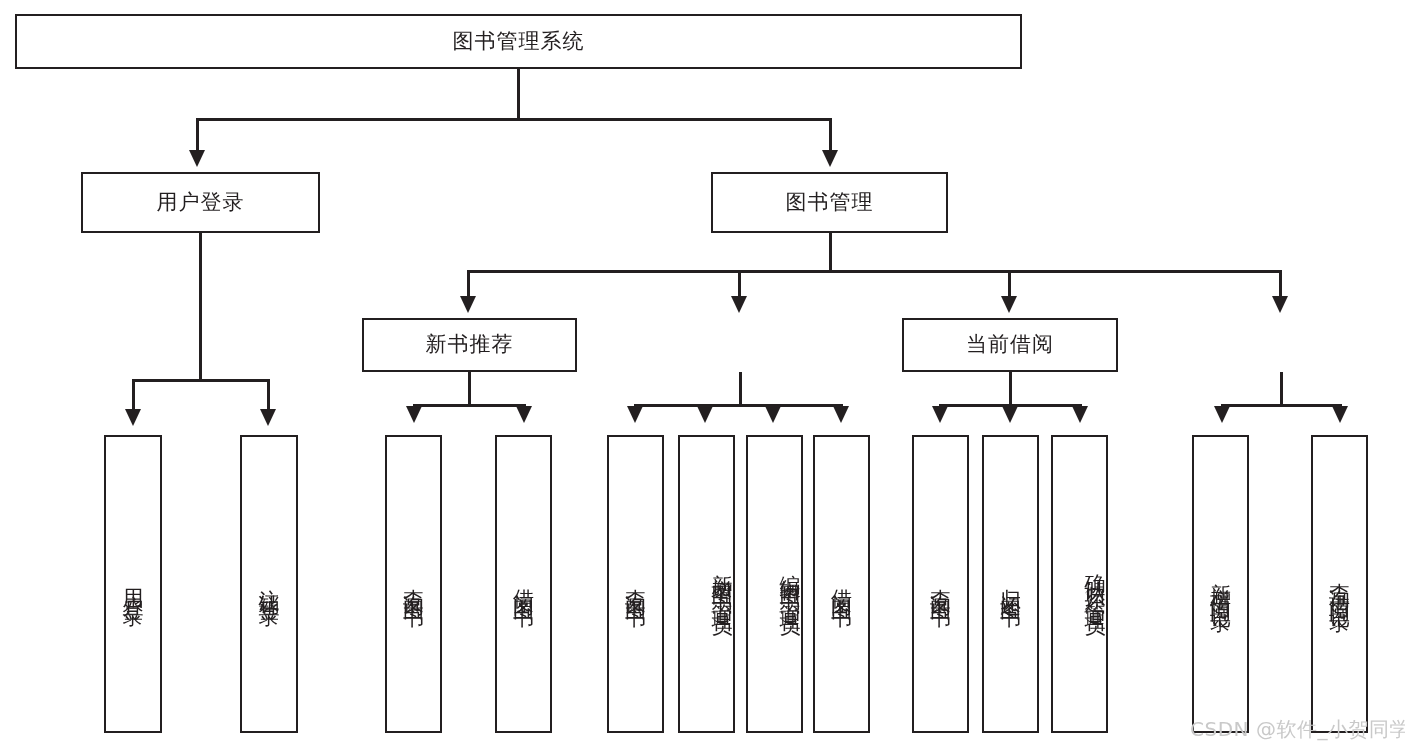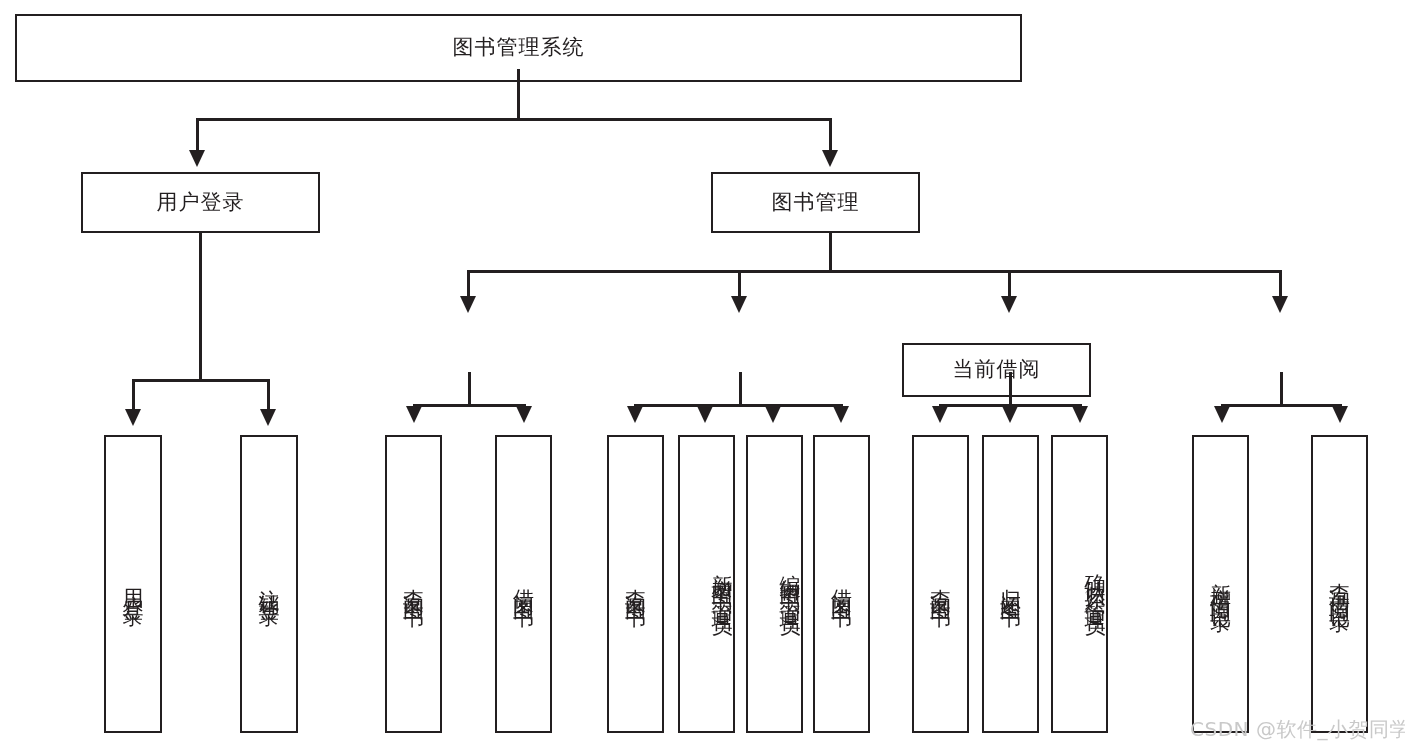"图书管理系统" div.node { height: 68px -> 55px }
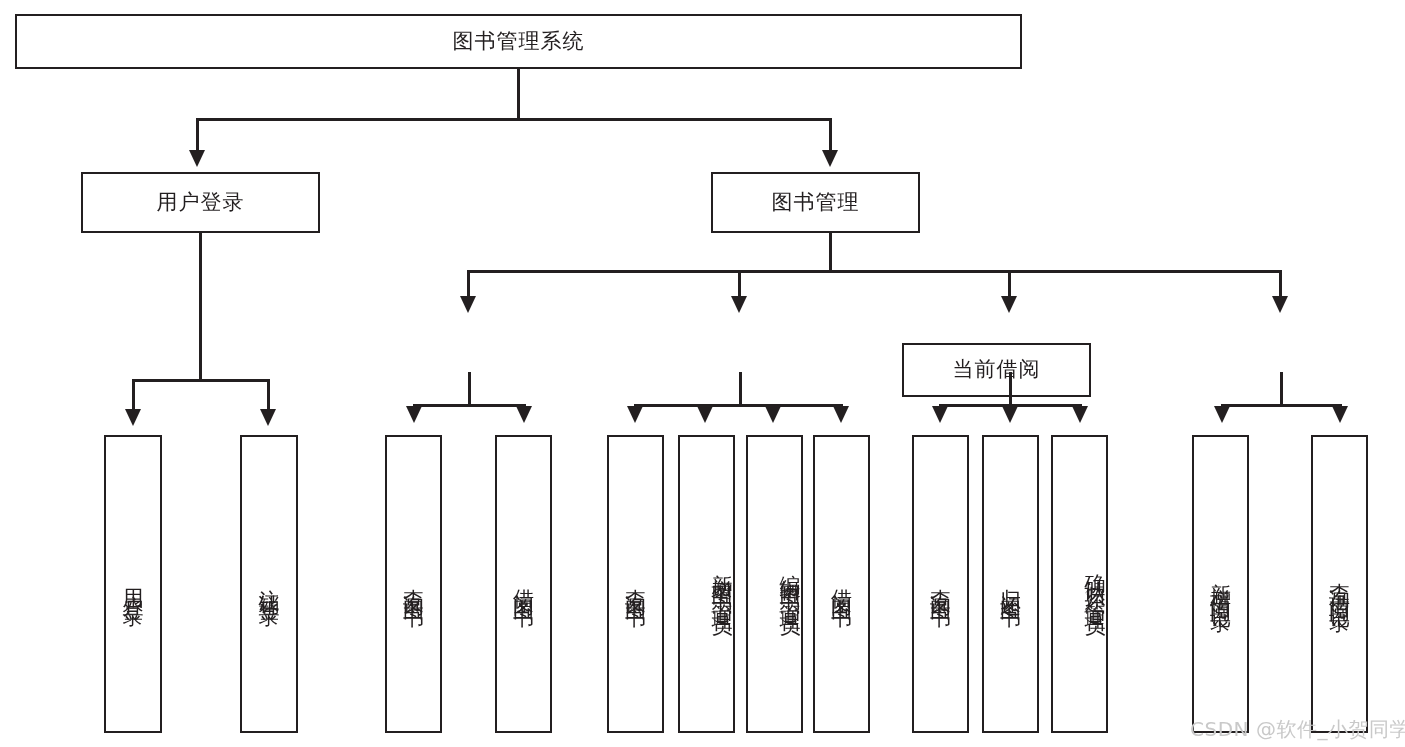"图书管理" div.node { width: 209px -> 237px }
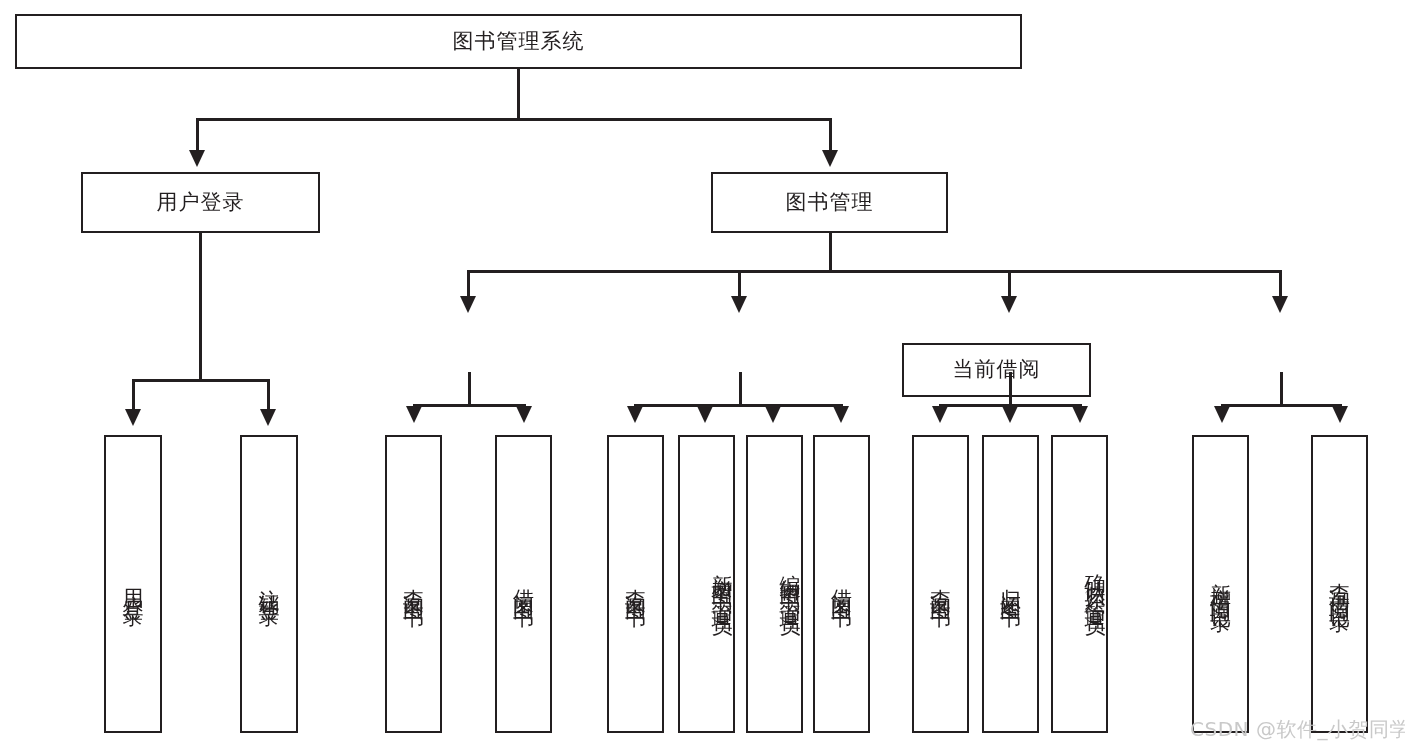"新书推荐" div.node { html: none -> <div> <span>新书推荐</span> </div> }
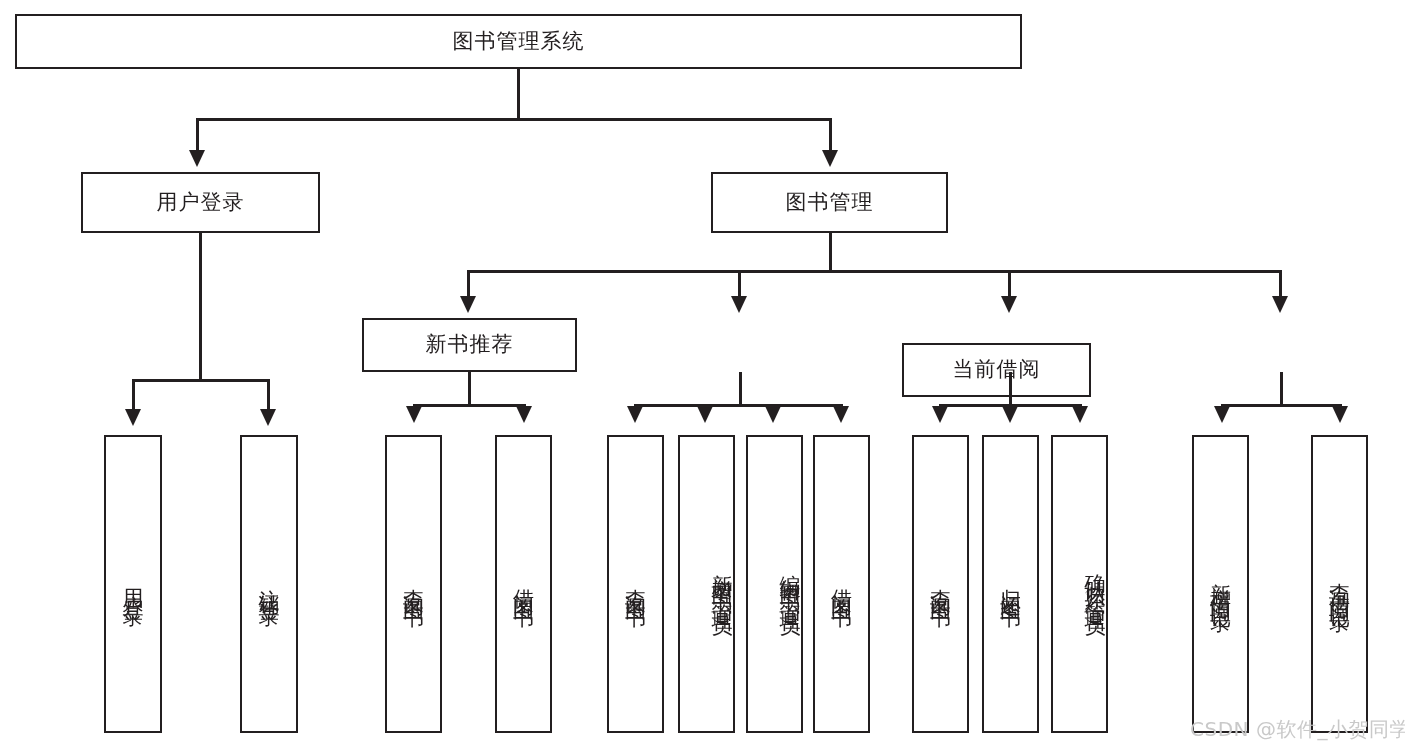"当前借阅" div.node { margin-top: 25px -> none; width: 189px -> 216px }
